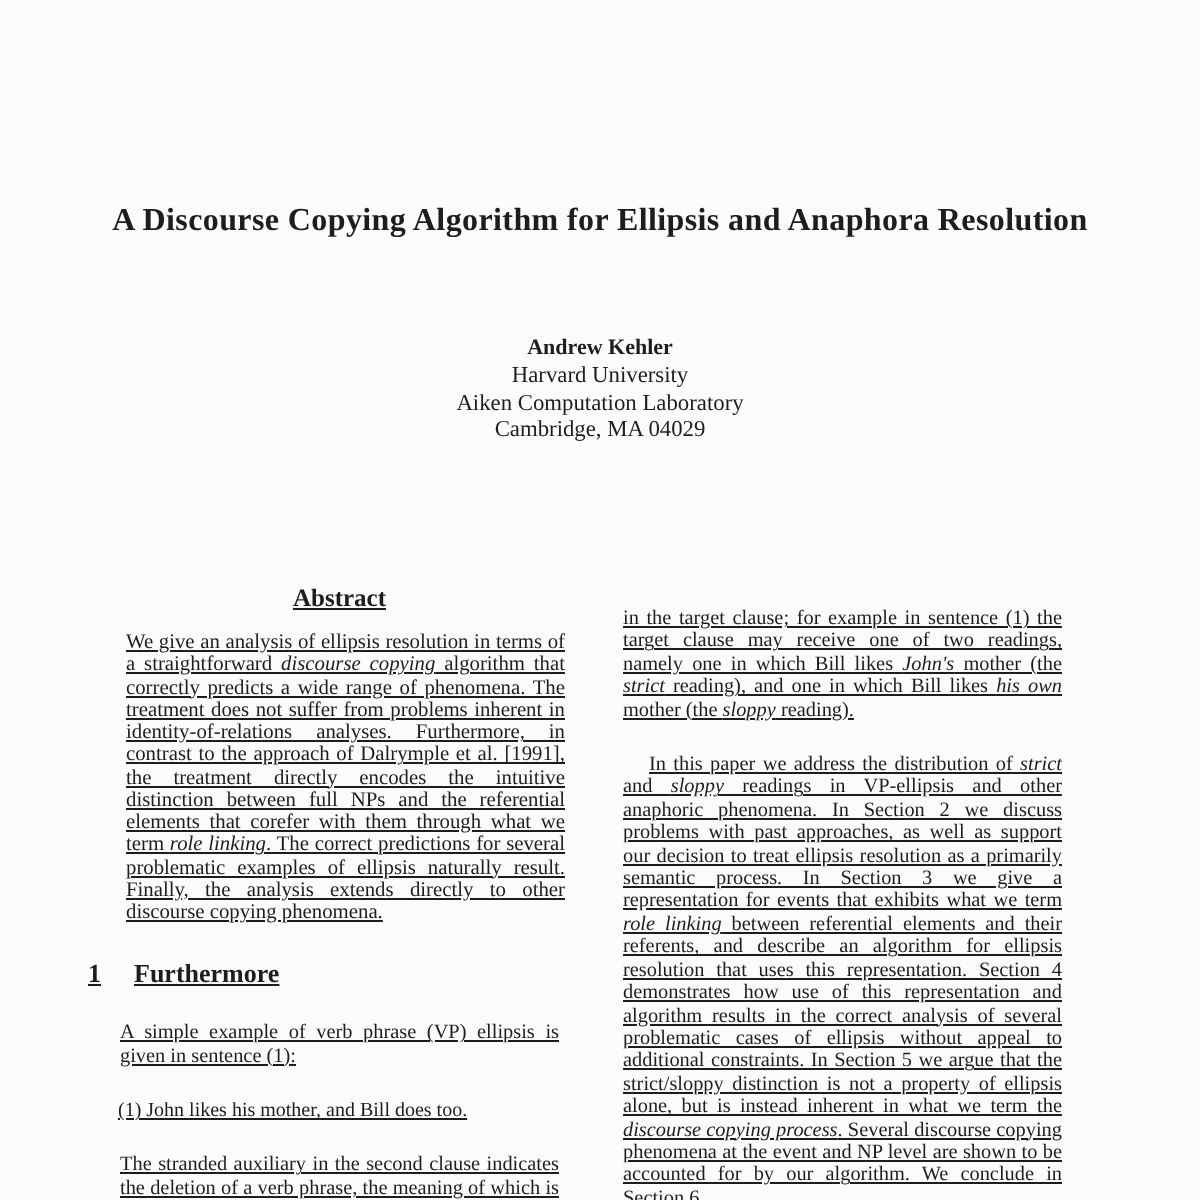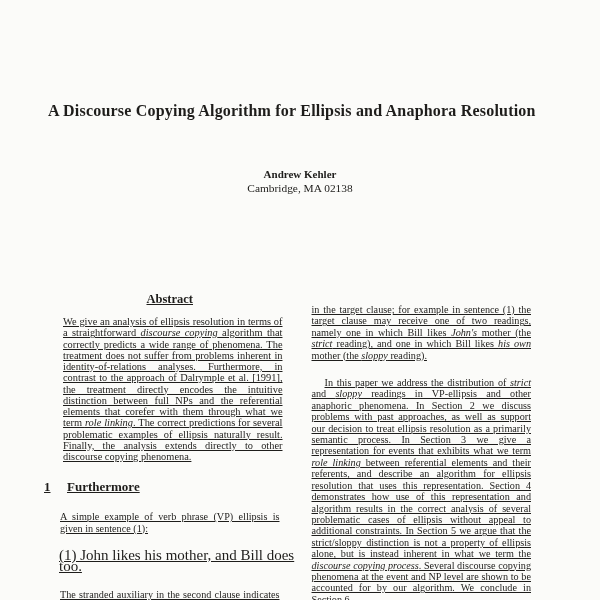"A Discourse Copying Algorithm for" .title { text-align: none -> center }
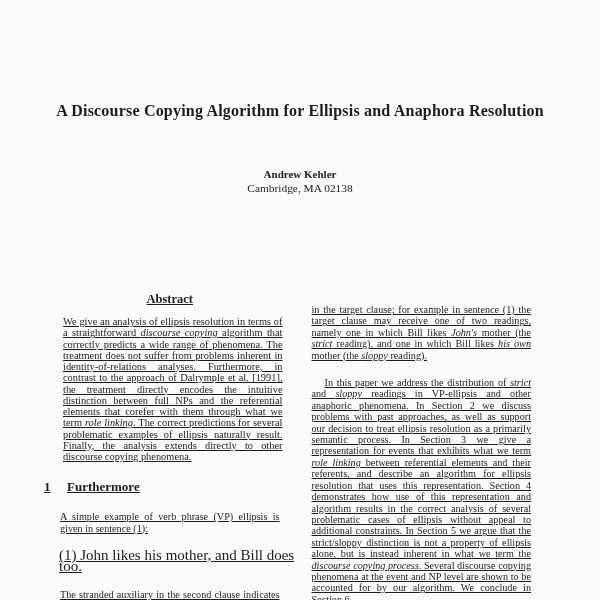"Harvard University" div { html: none -> <div>Harvard University</div> }
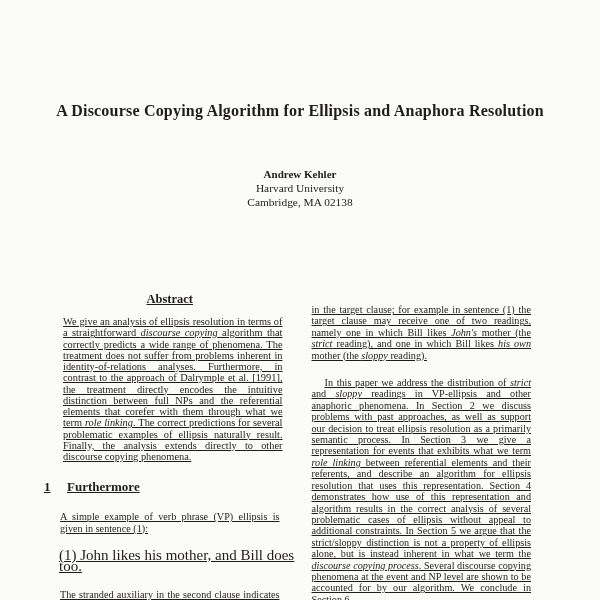"Aiken Computation Laboratory" div { html: none -> <div>Aiken Computation Laboratory</div> }
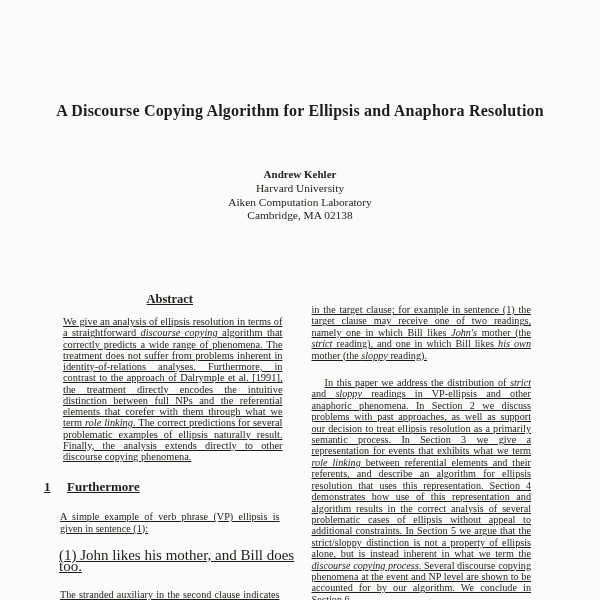"Cambridge, MA 02138" div { text: 02138 -> 04029 }
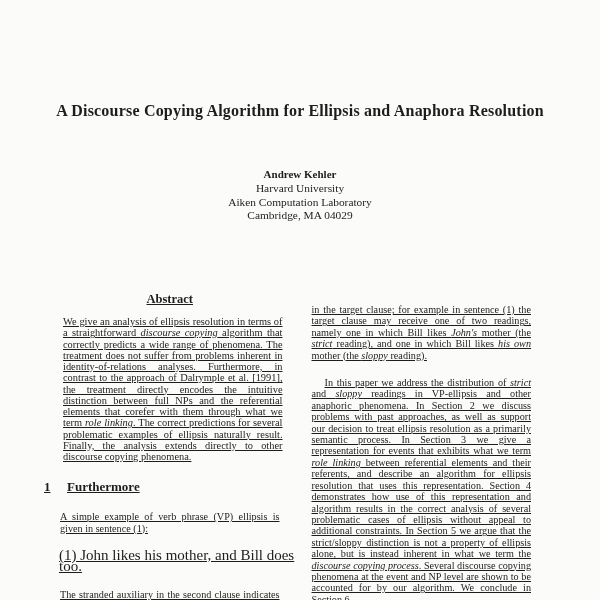"(1) John likes his mother," .example { font-size: 15px -> 10px }
